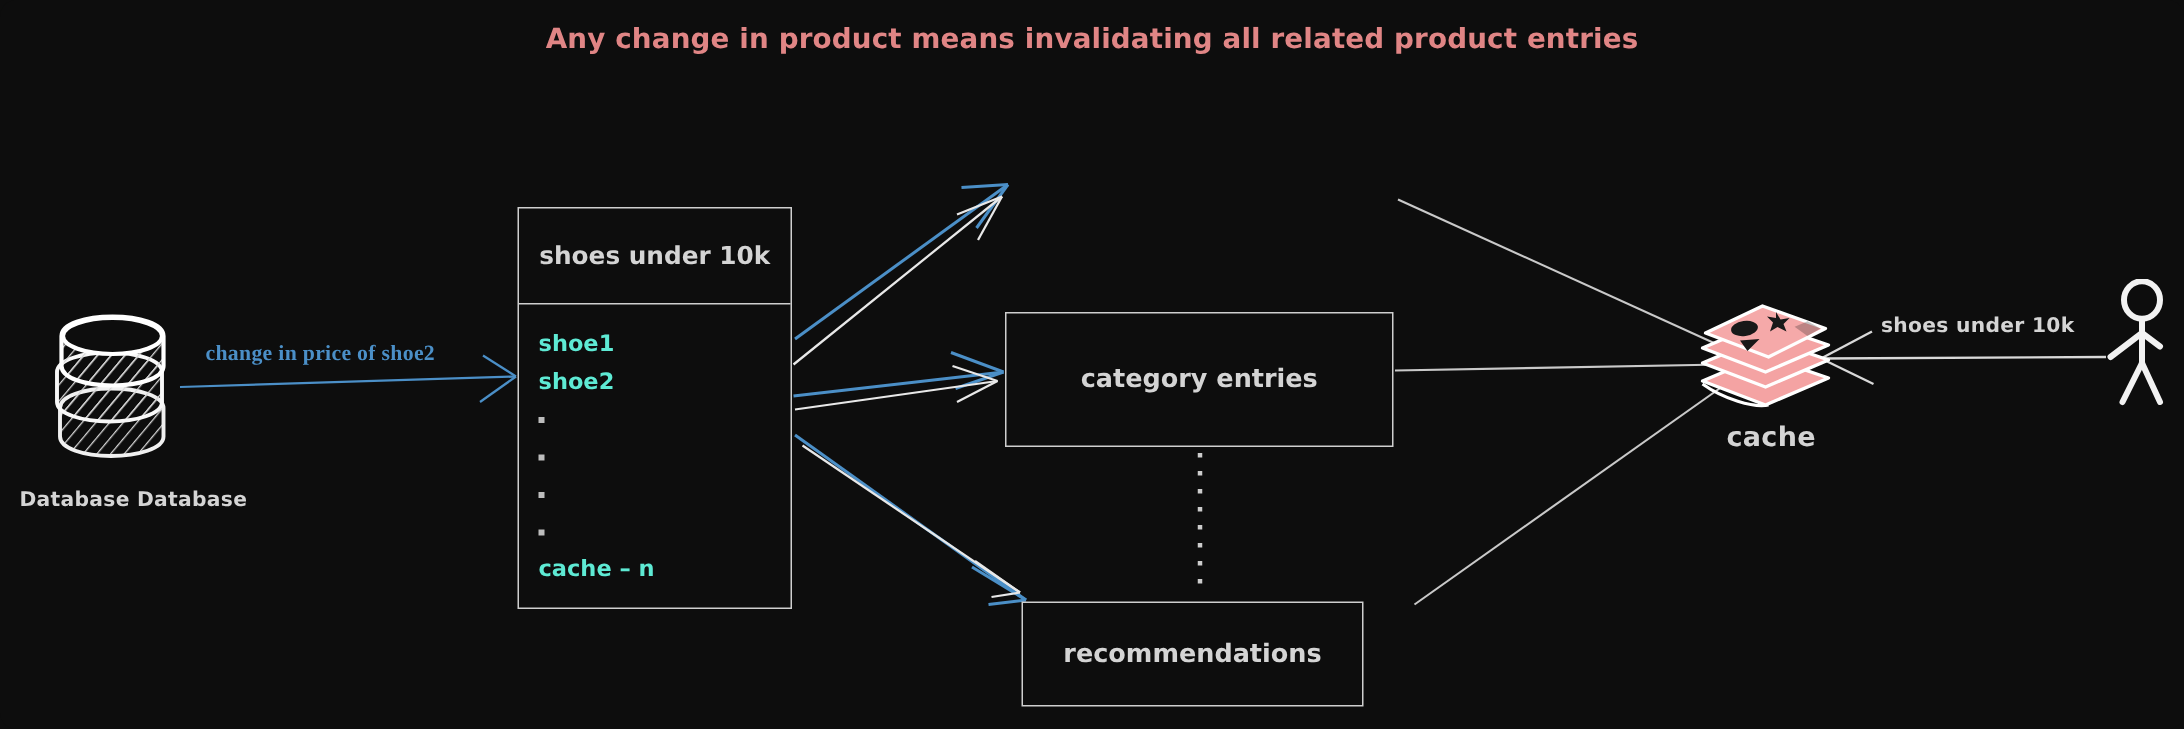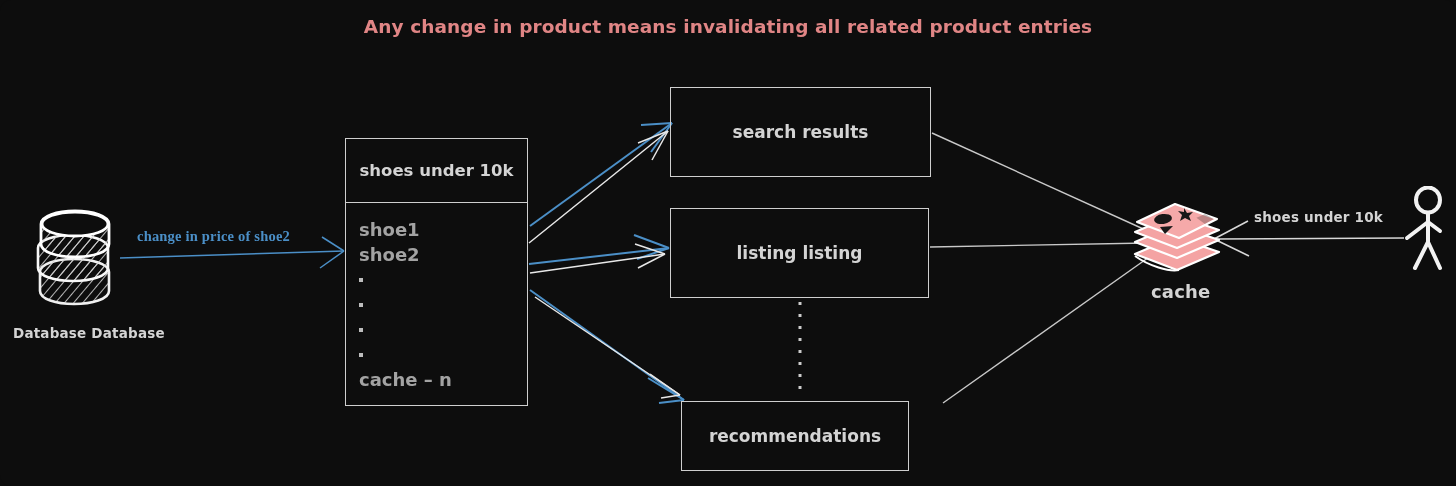"search results" div.node-box { html: <div> <span>search results</span> </div> -> none }
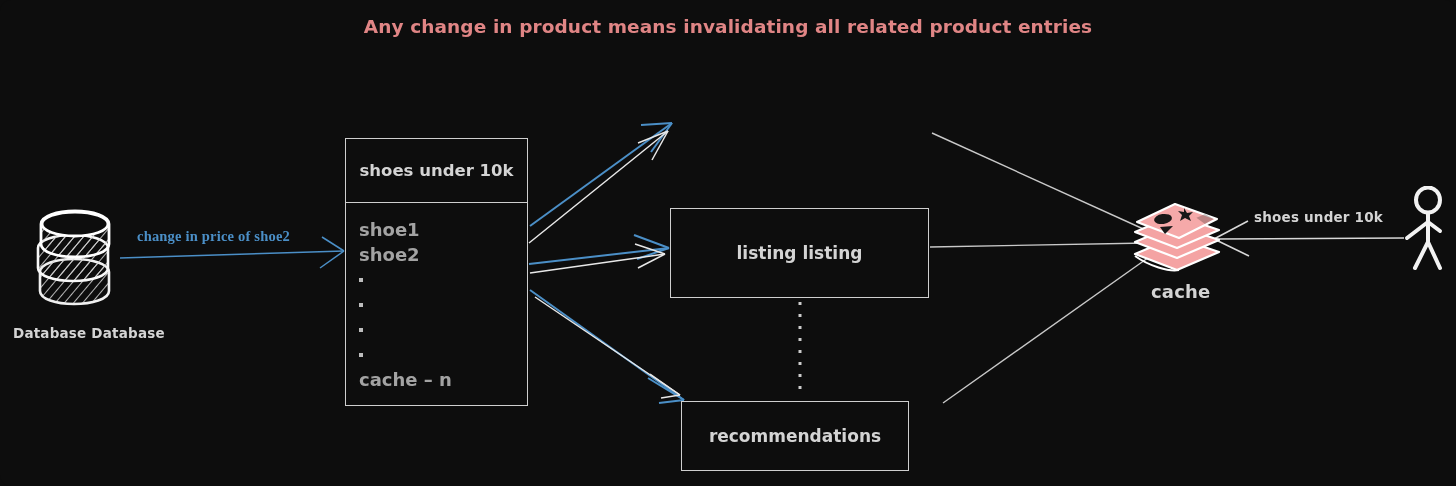"shoe1" .list-row { color: #a3a3a3 -> #5eead4; font-size: 18px -> 15px }
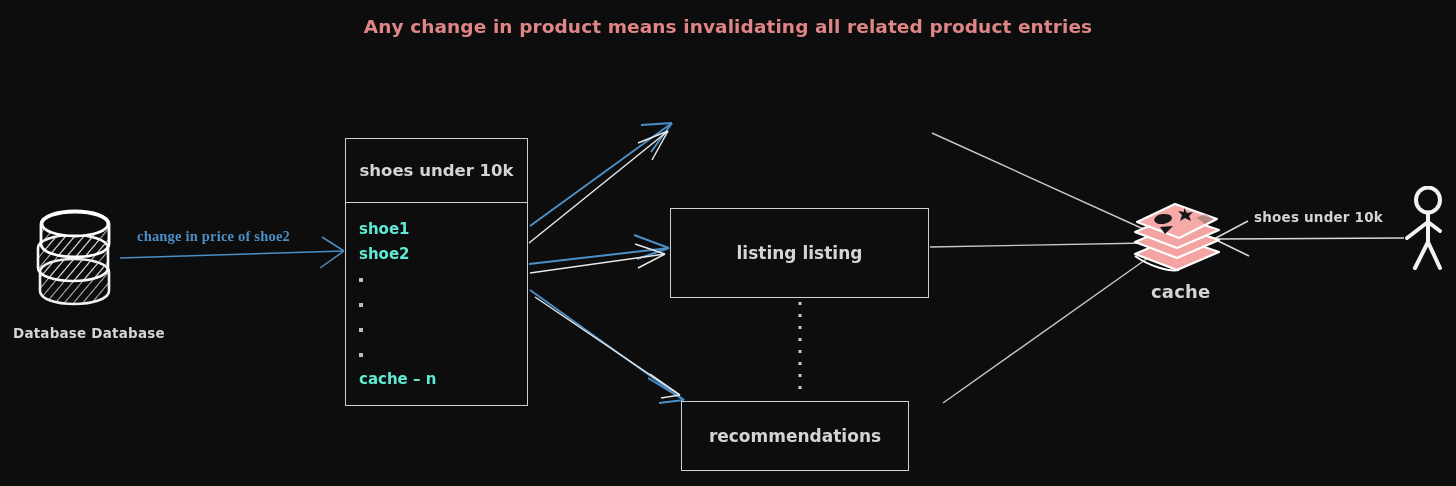"listing listing" span { text: listing listing -> category entries }
